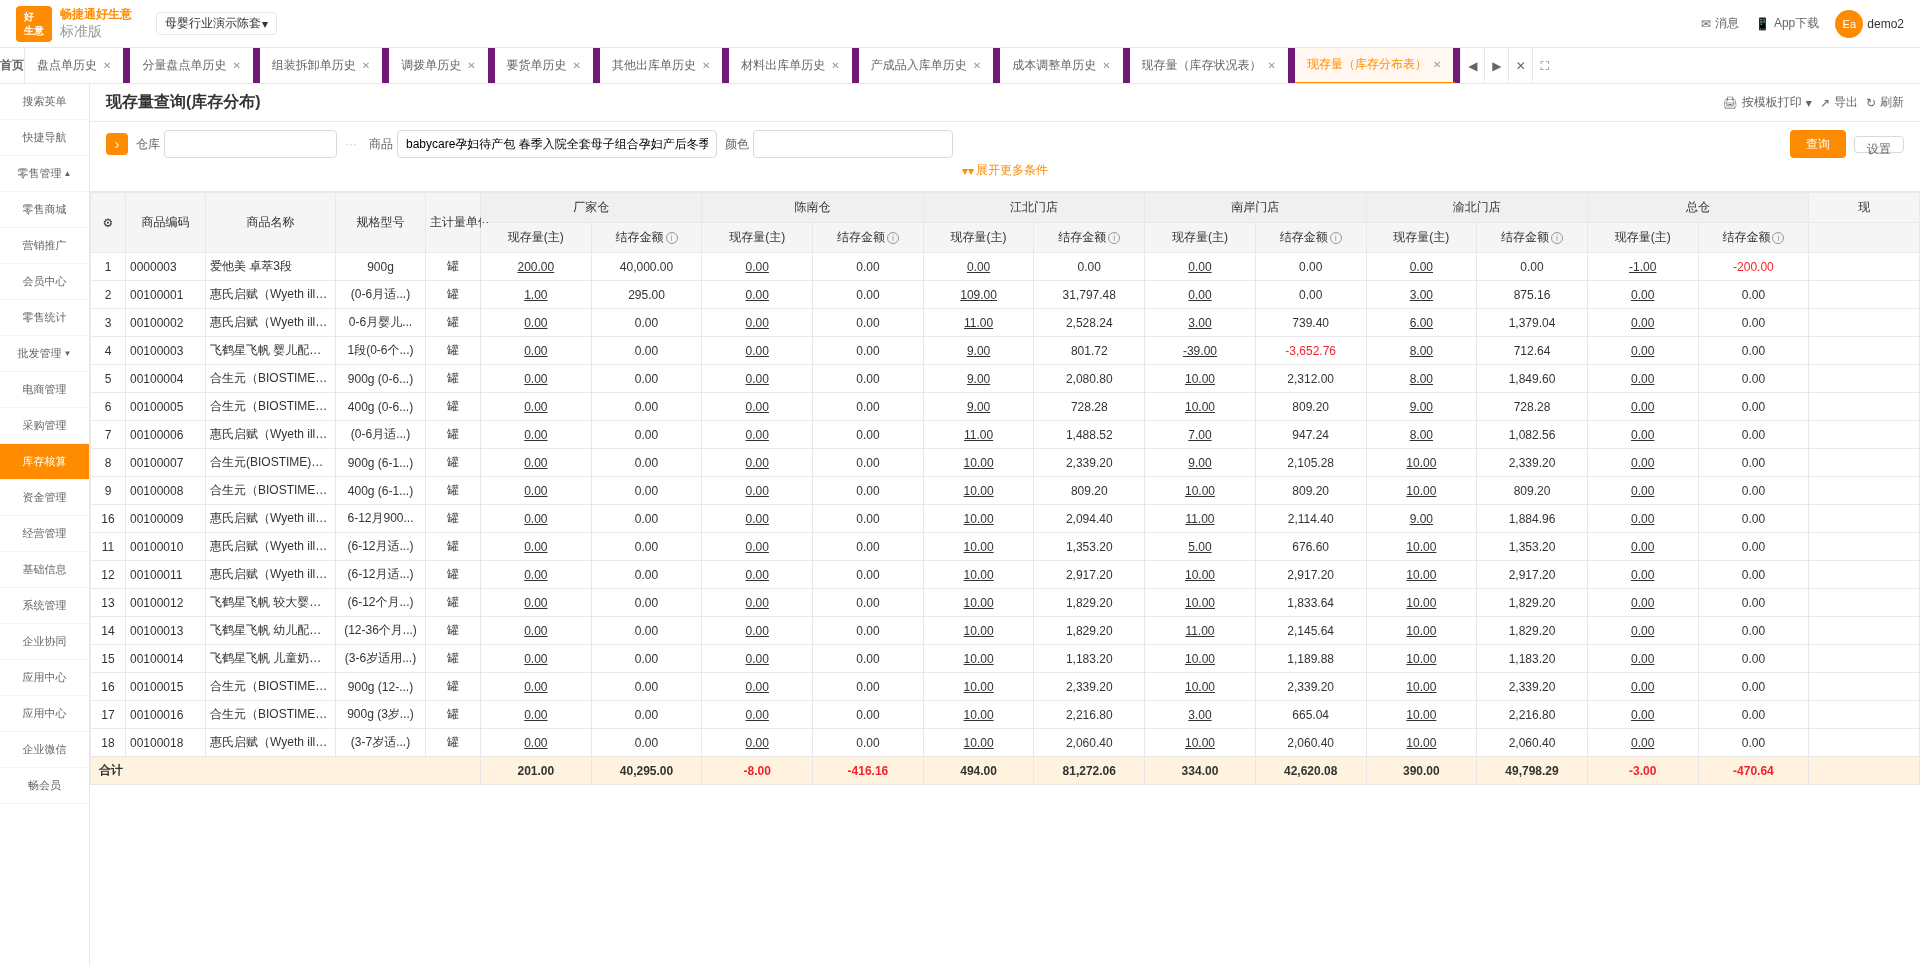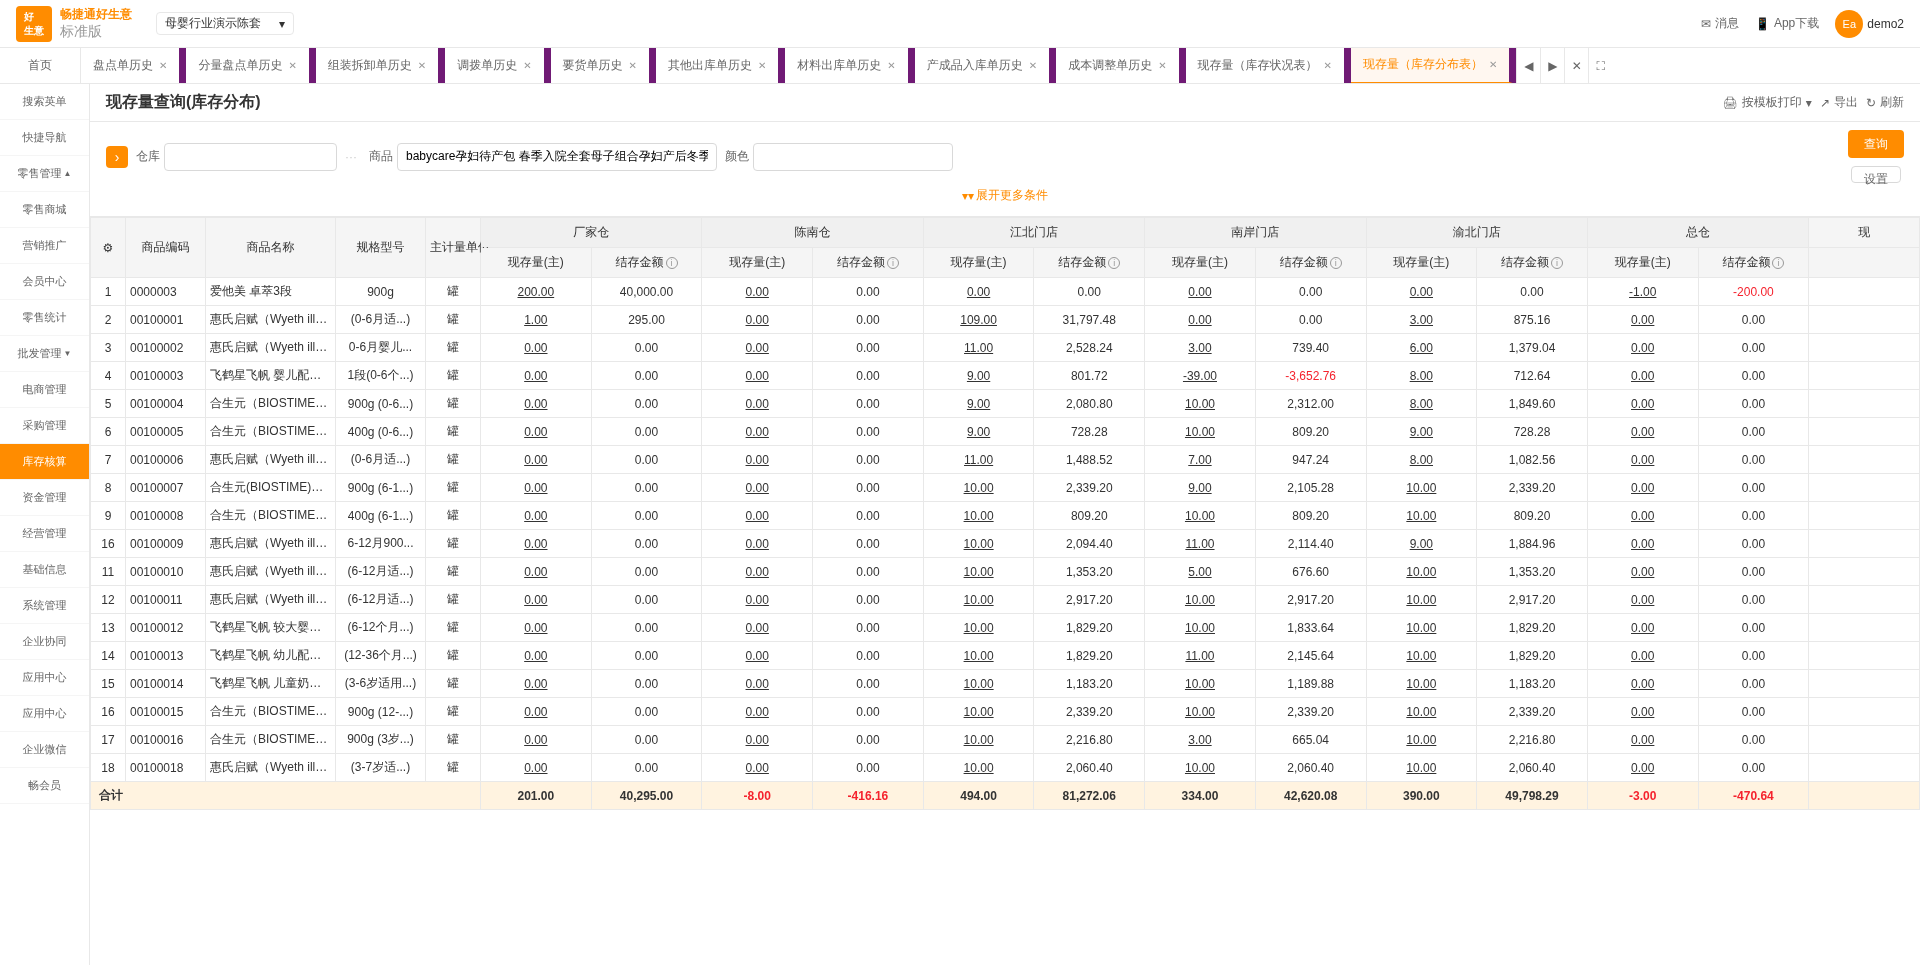"母婴行业演示陈套" div { gap: 18px -> 1px }
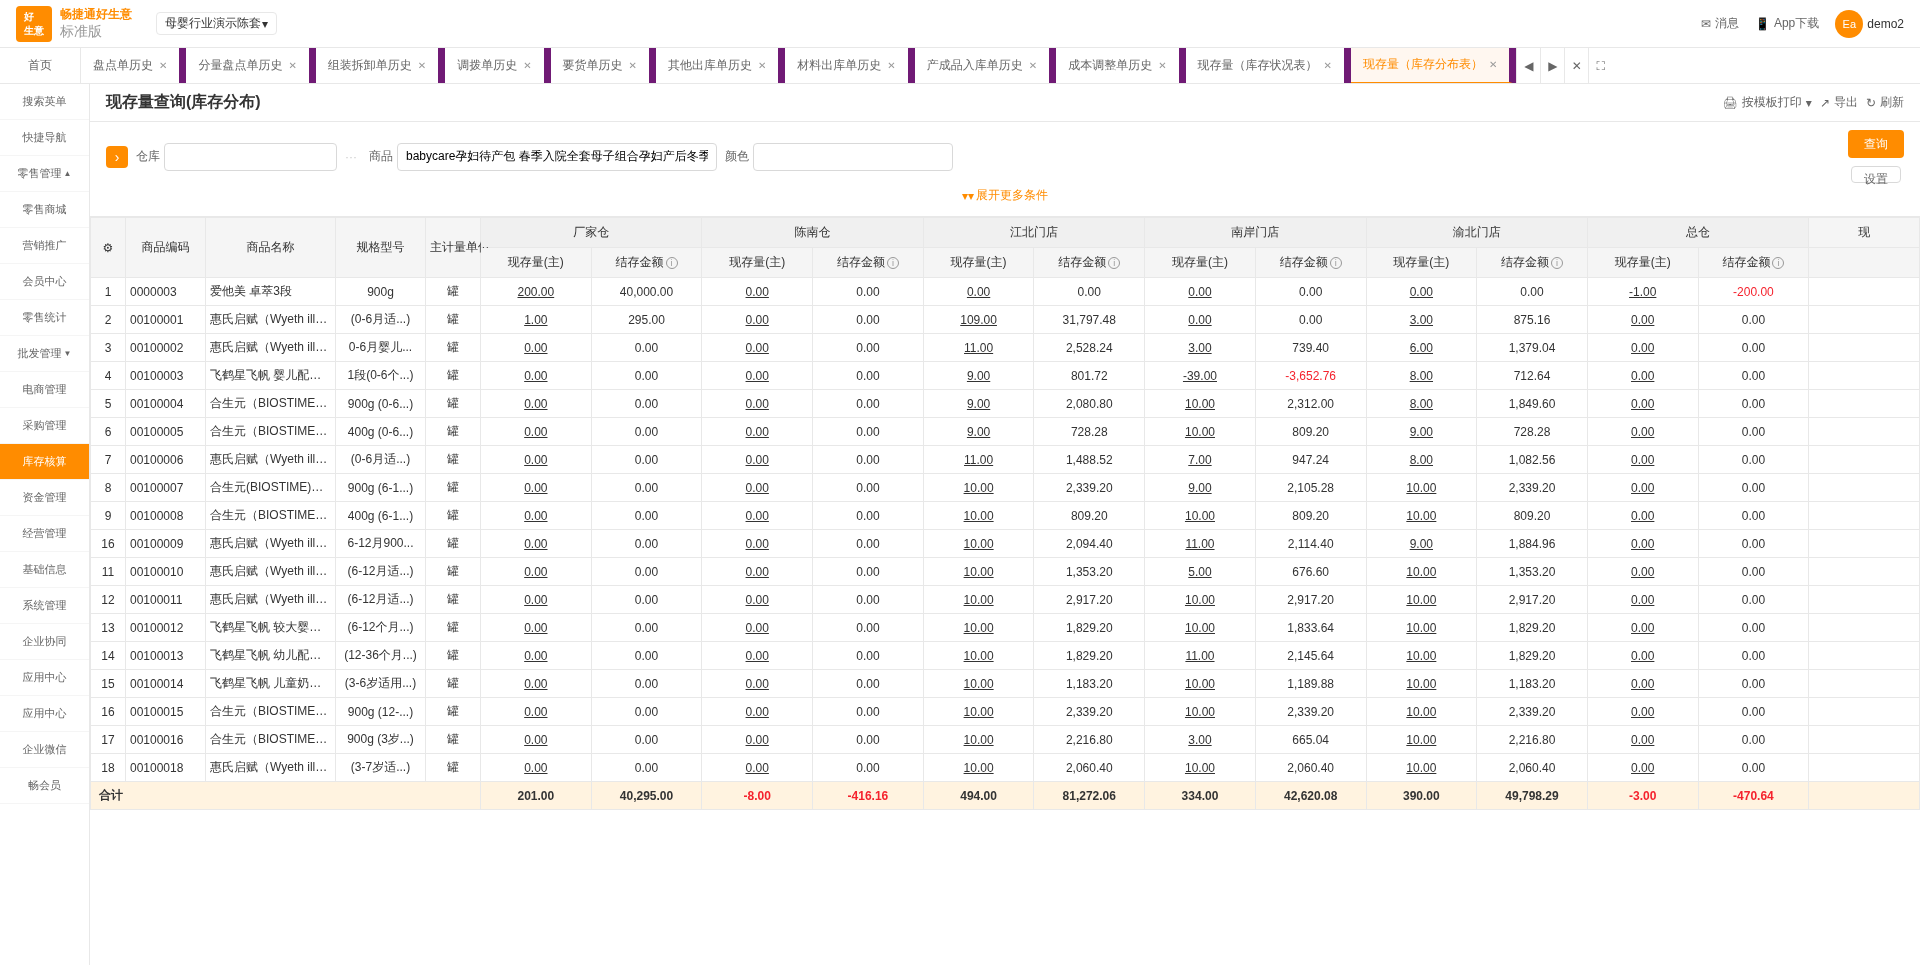"首页" .tab-home { font-weight: none -> bold; padding: 0 28px -> 0 0 }
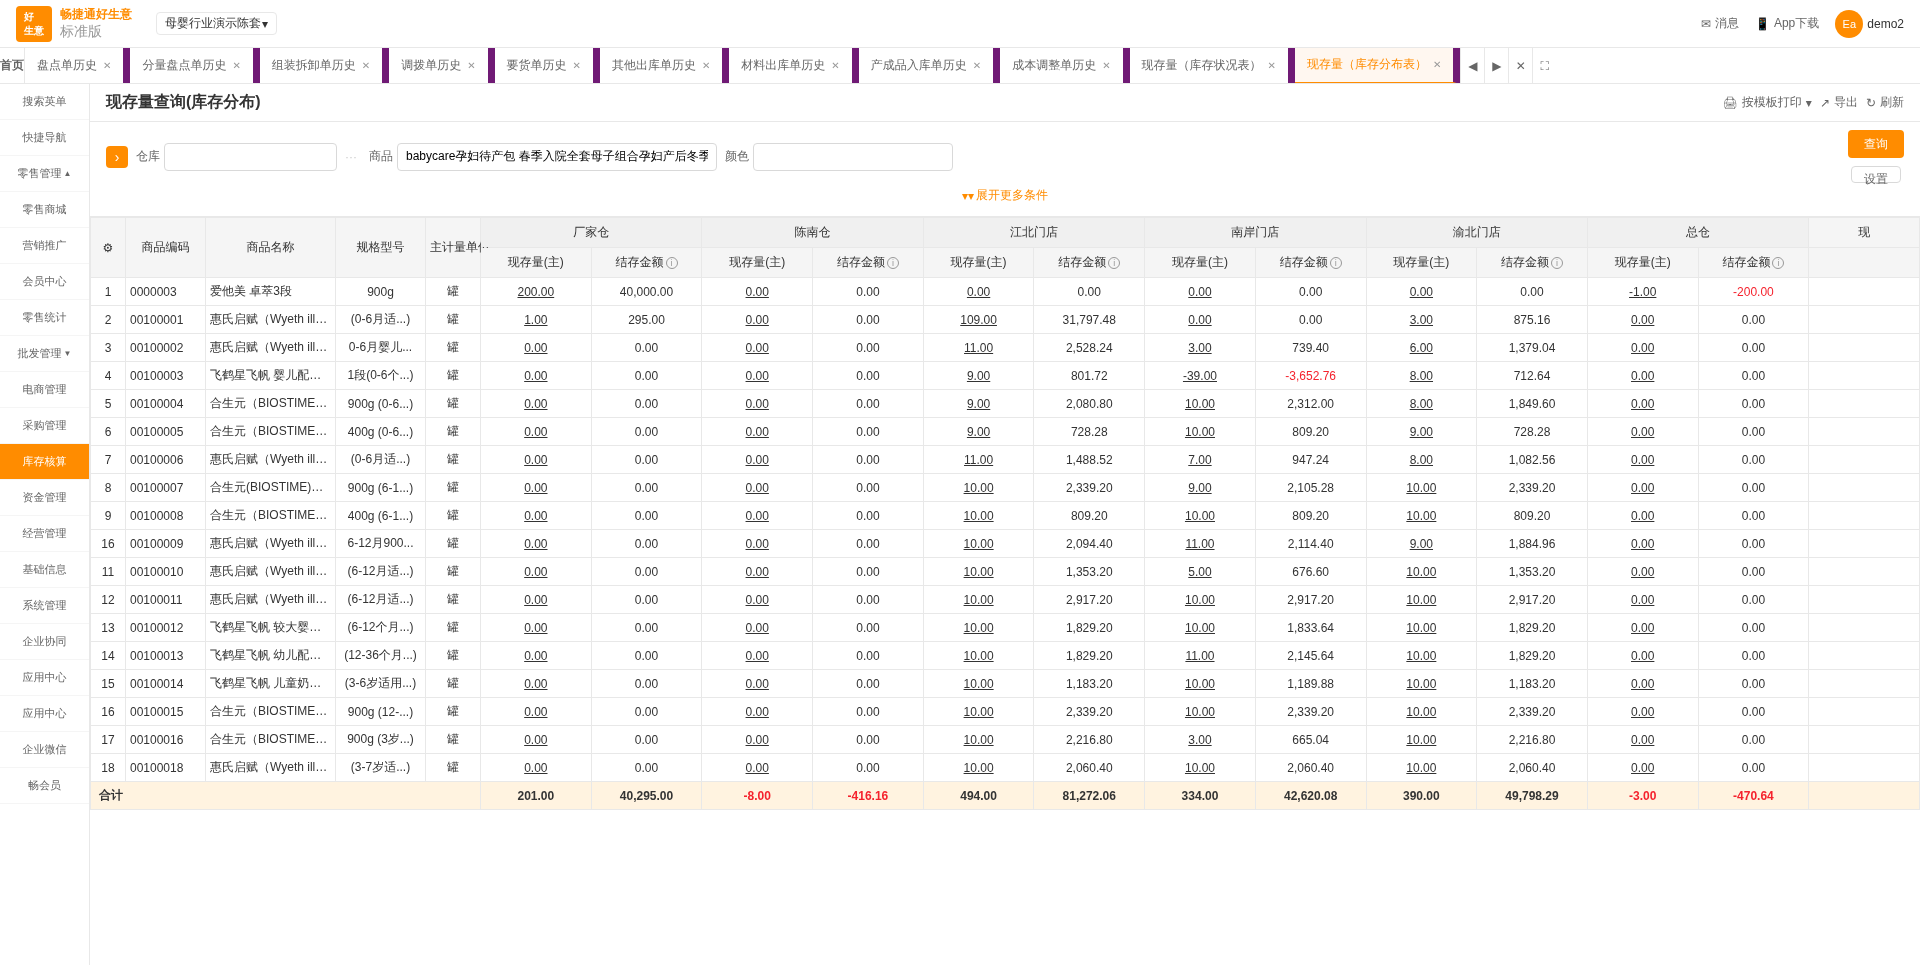"查询" .search-actions { flex-direction: column -> none }
